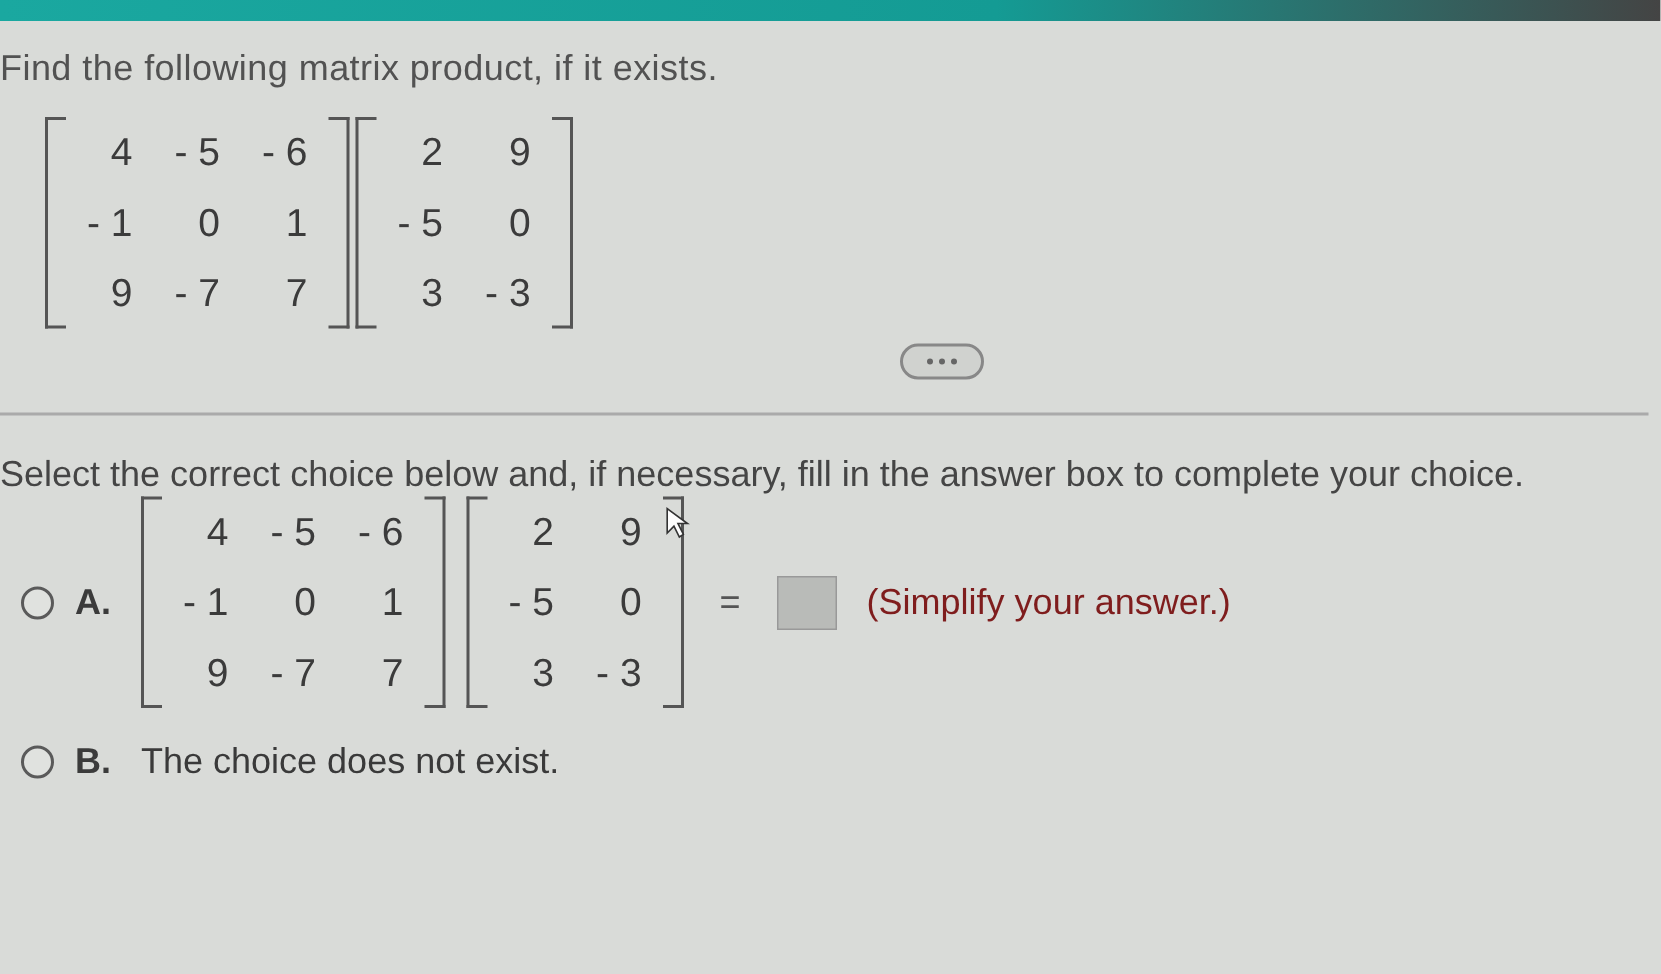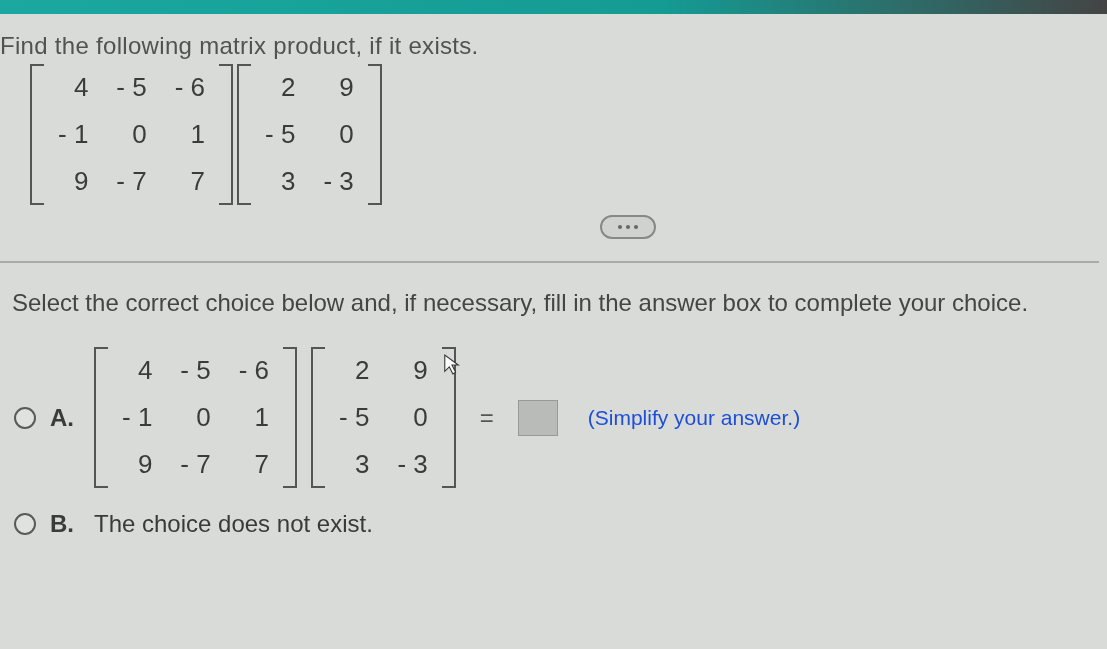"Find the following matrix product," .question-text { margin-bottom: 4px -> 18px }
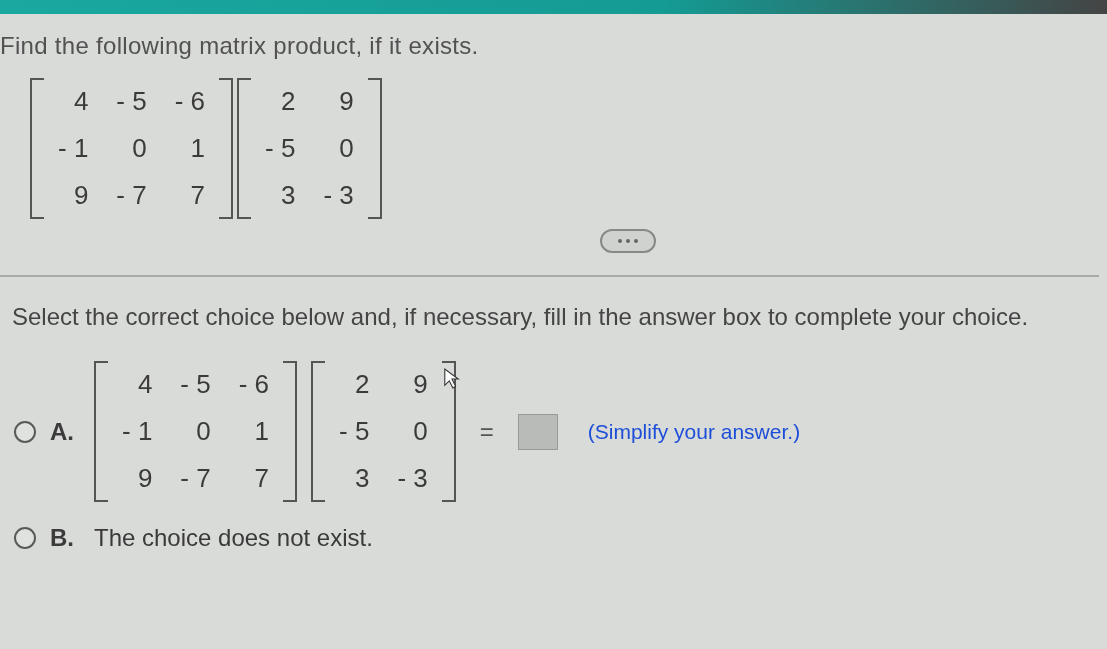"Select the correct choice below" .prompt-text { margin-bottom: 30px -> none; padding-left: 12px -> 0 }
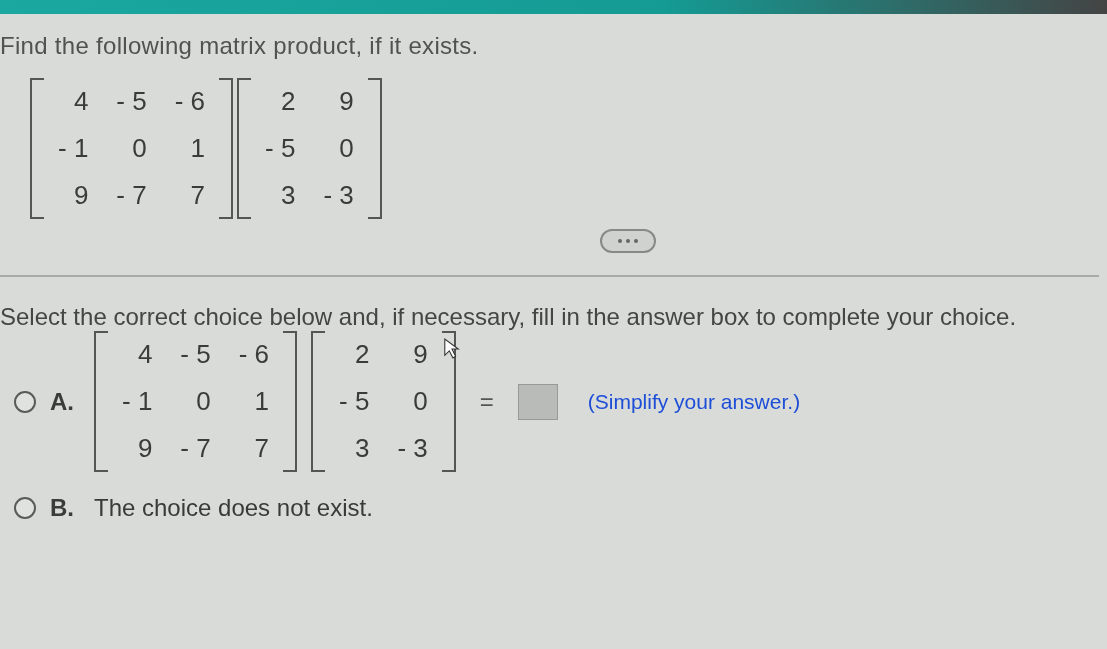"(Simplify your answer.)" .simplify { color: #1d4ed8 -> #7f1d1d; font-size: 21px -> 24px; margin-left: 16px -> 6px }
